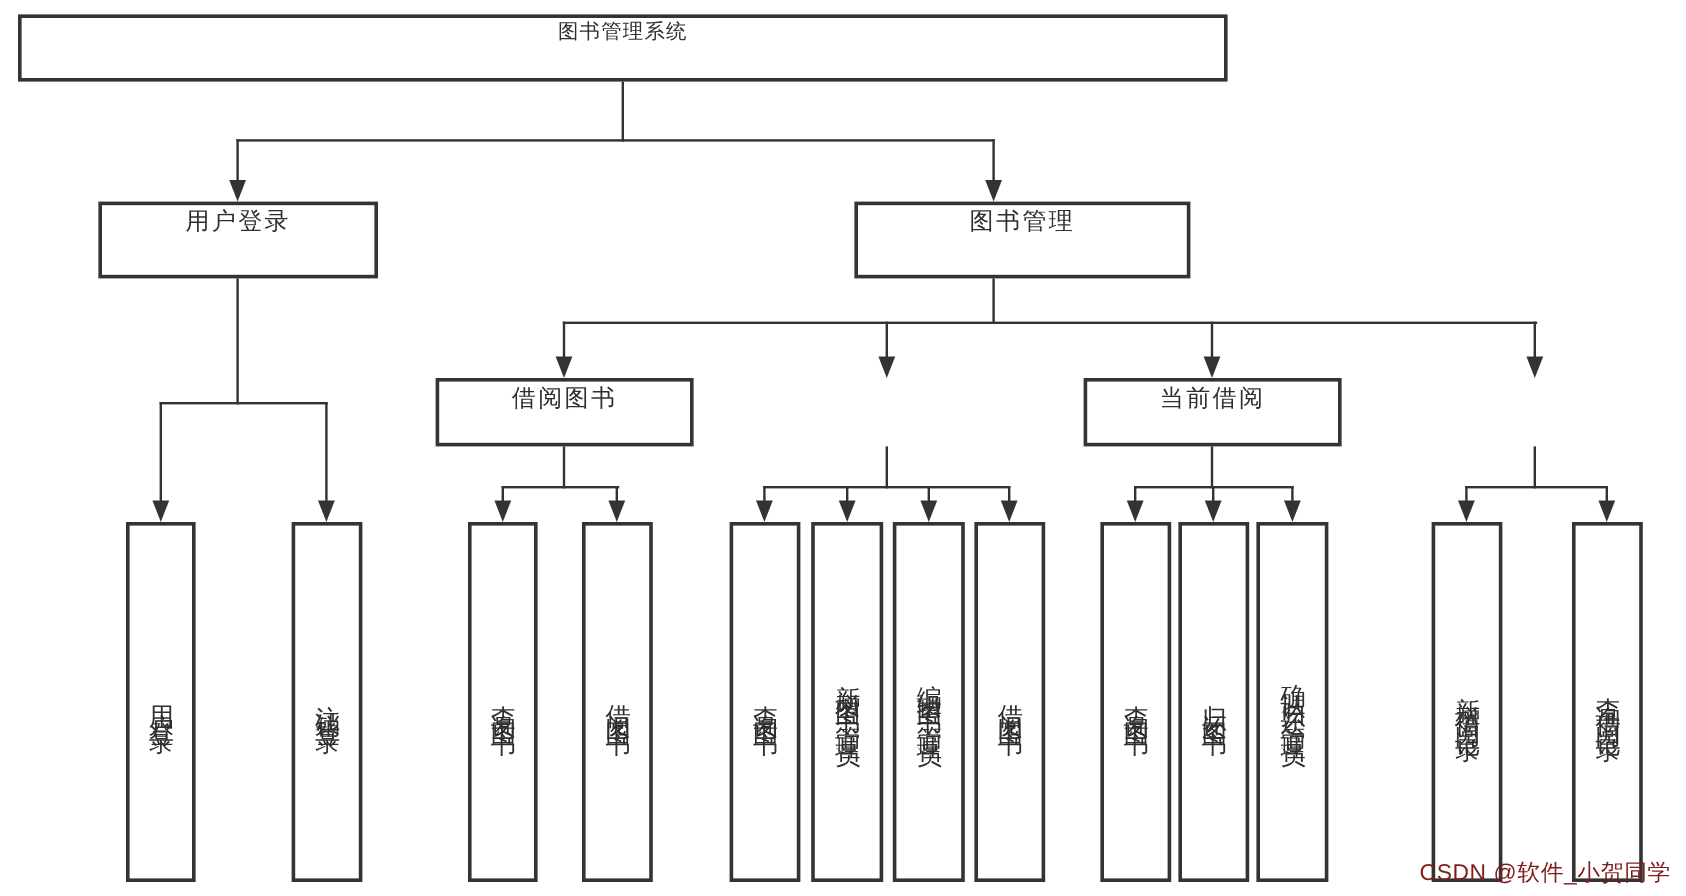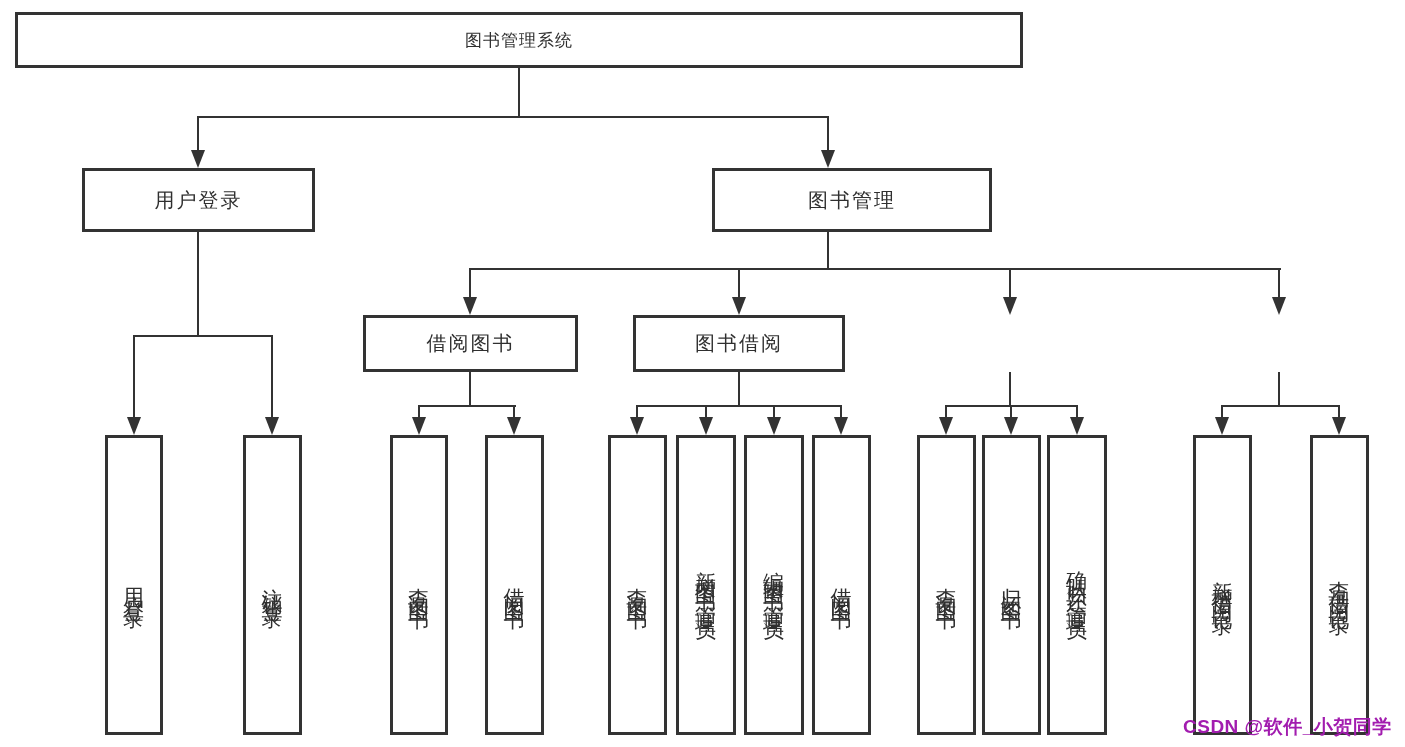"图书管理系统" .hbox { align-items: center -> none }
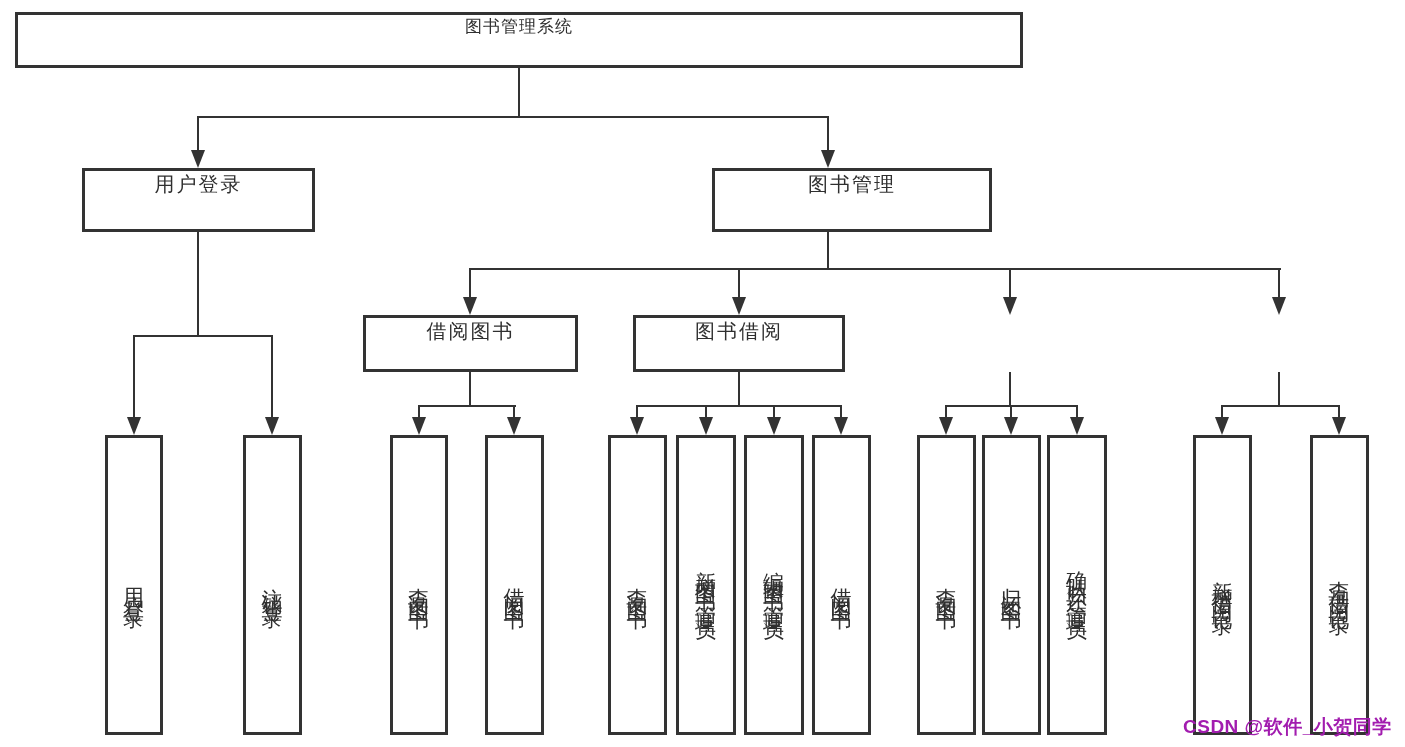"图书借阅" div.hbox { html: <div> <span>图书借阅</span> </div> -> none }
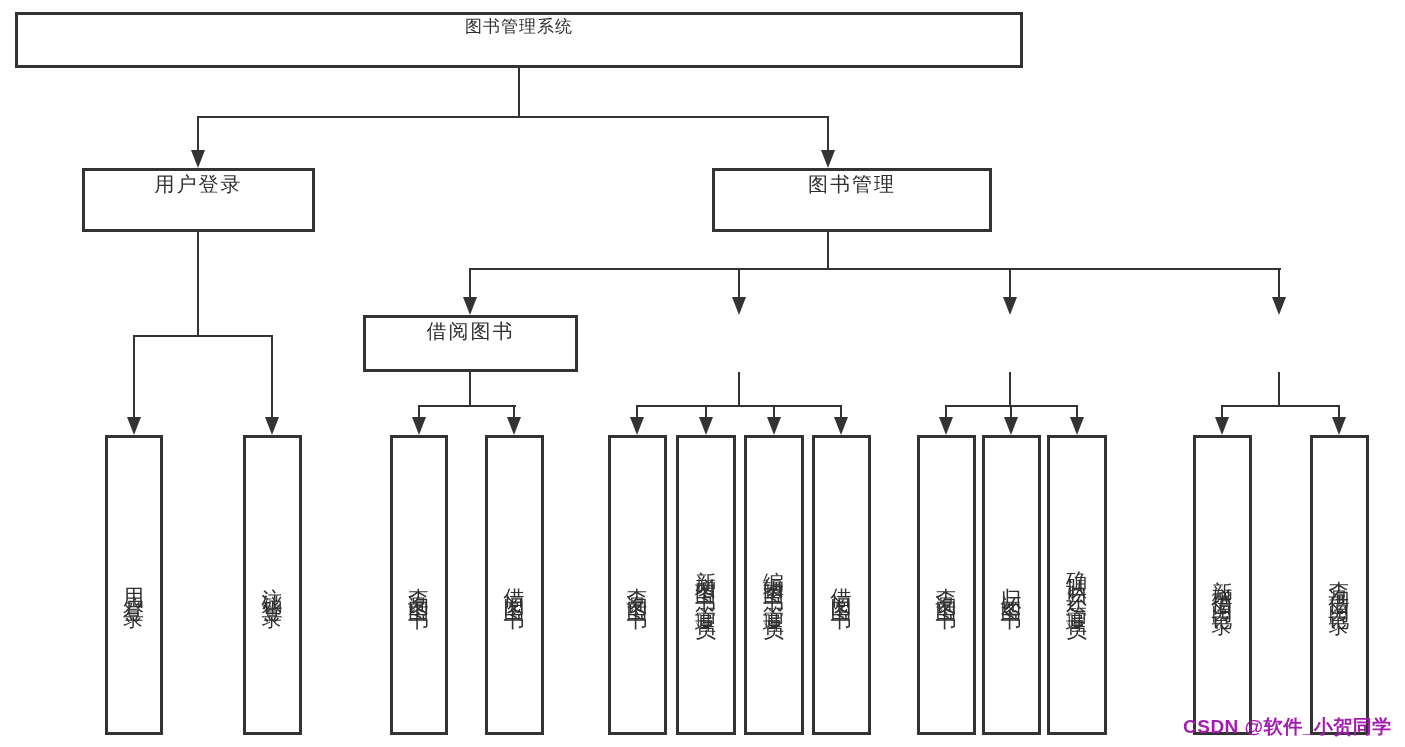"当前借阅" div.hbox { html: none -> <div> <span>当前借阅</span> </div> }
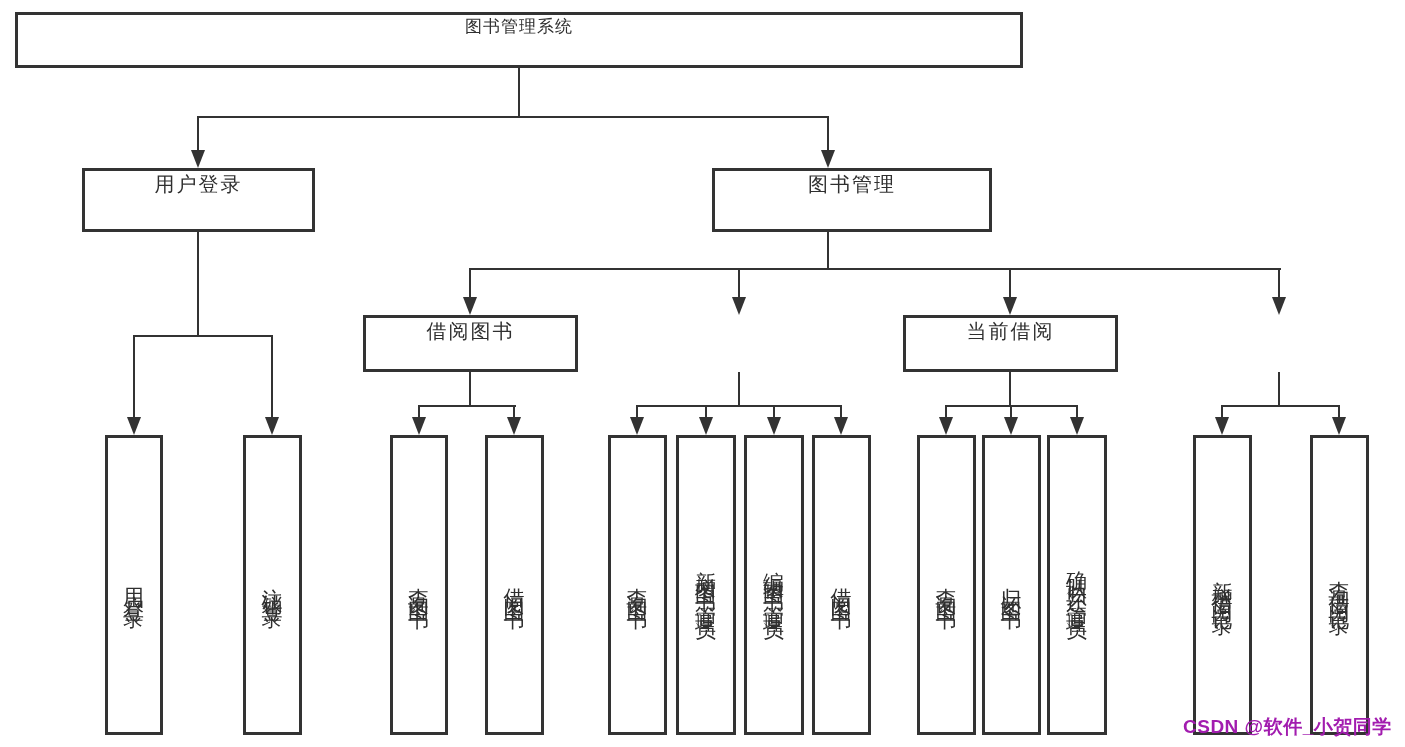"CSDN @软件_小贺同学" .watermark { color: #a21caf -> #7f1d1d; font-weight: bold -> none }
